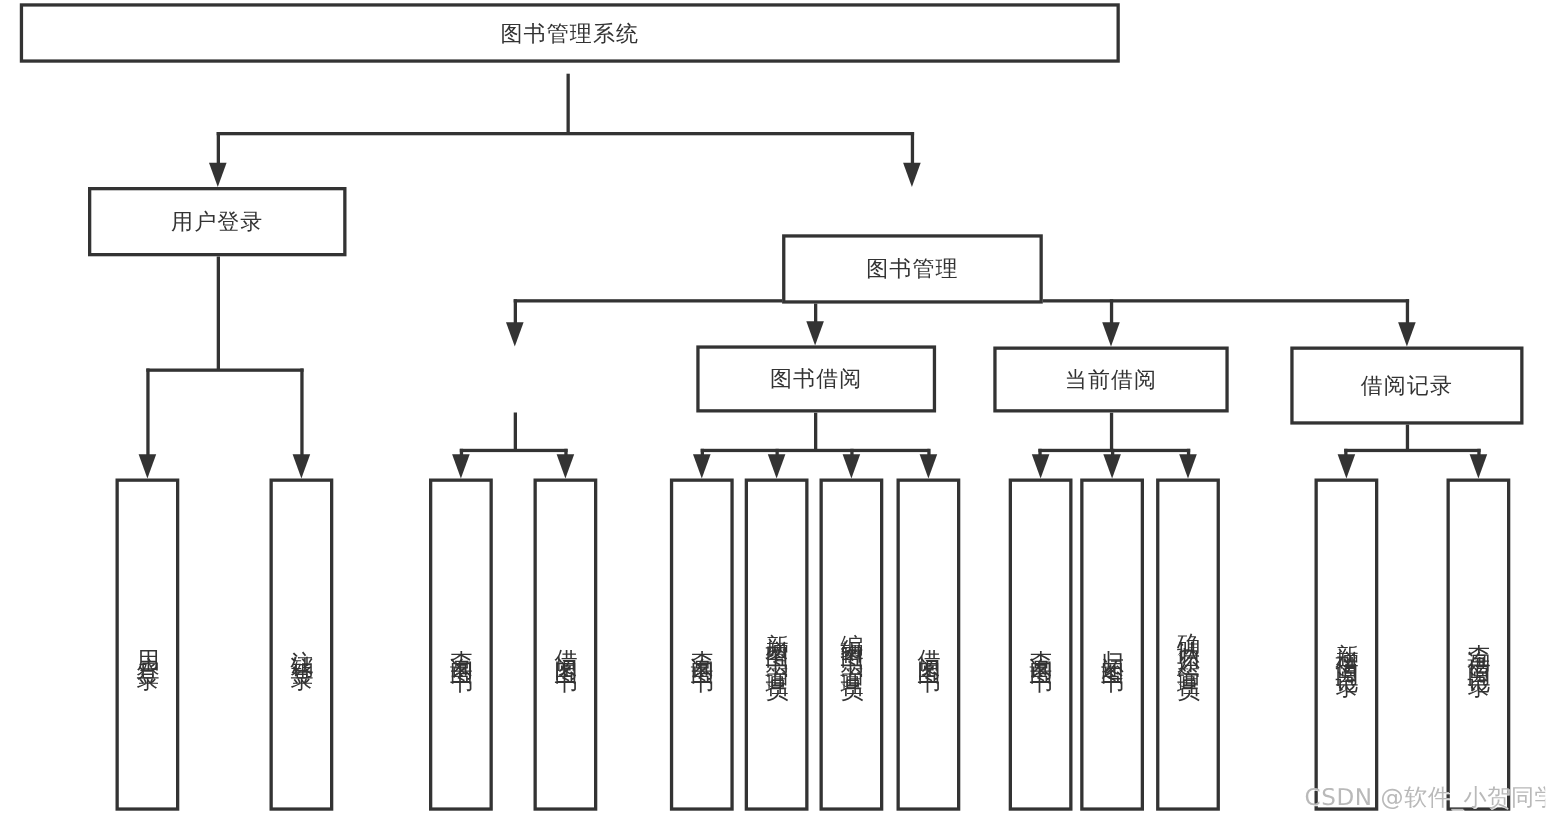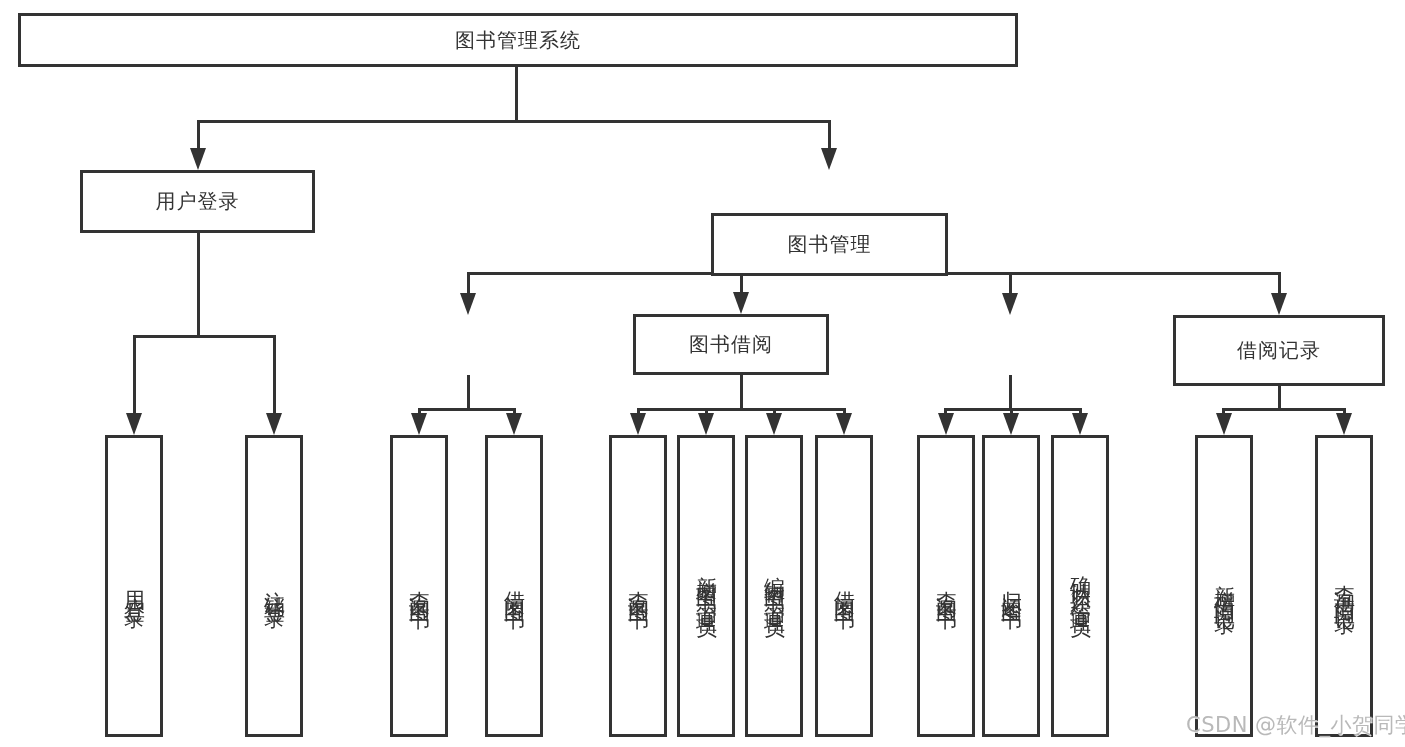"图书管理系统" div.box { top: 13px -> 3px }
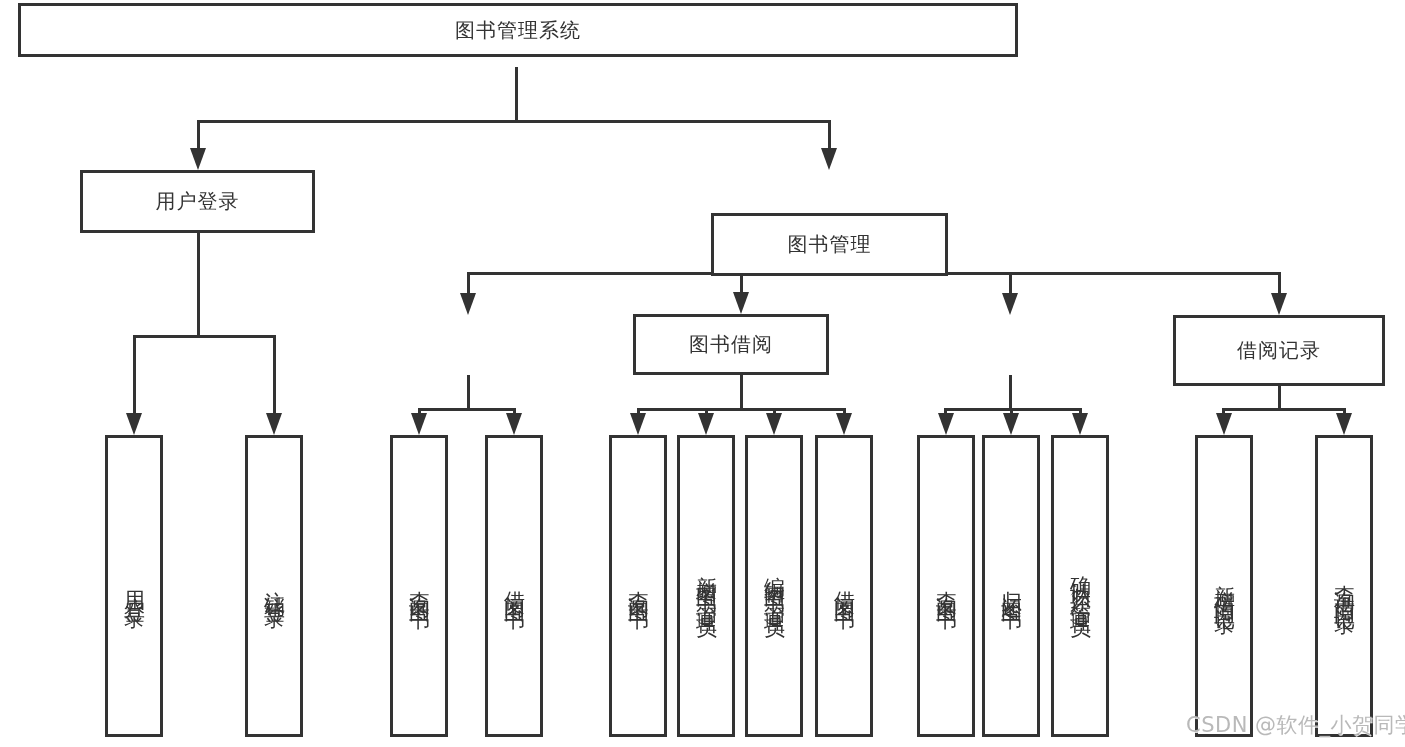"图书借阅" div.box { width: 196px -> 218px }
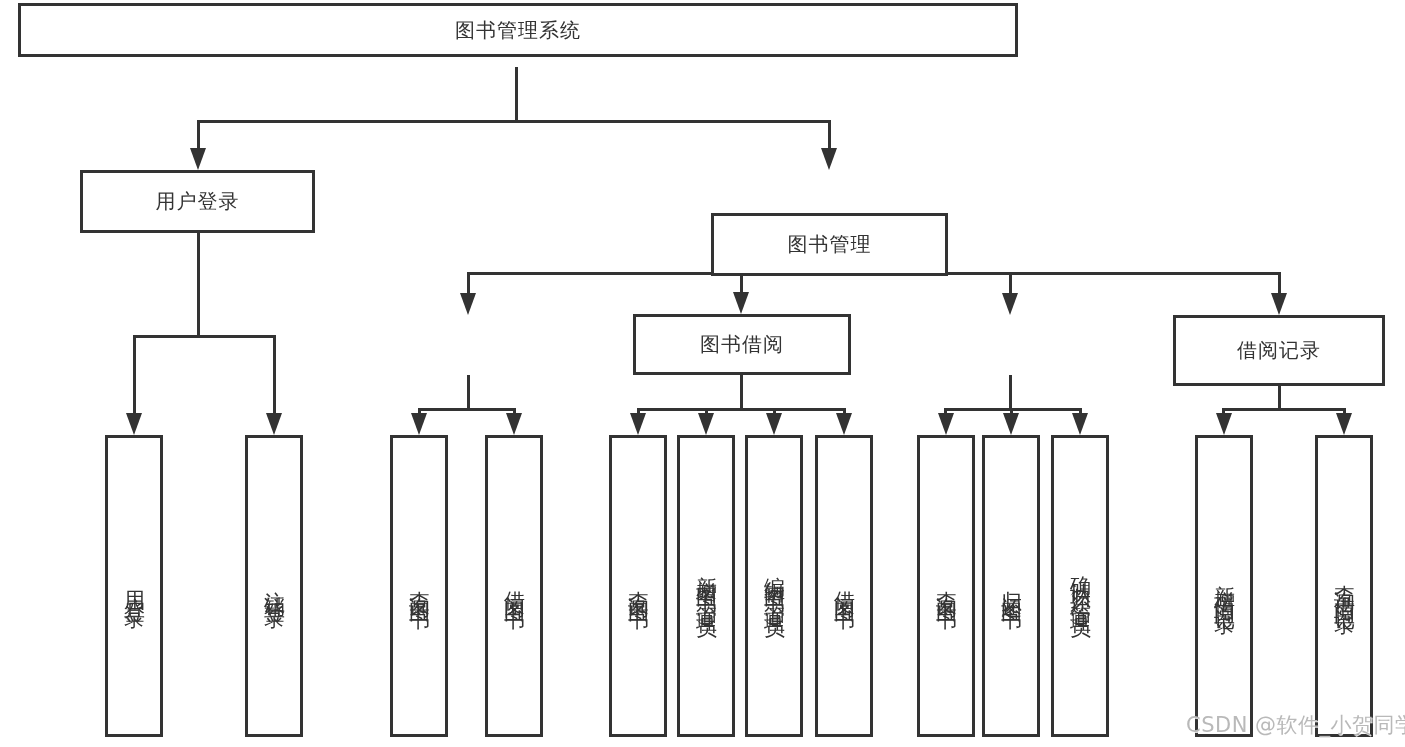"当前借阅" div.box { html: none -> <div>当前借阅</div> }
